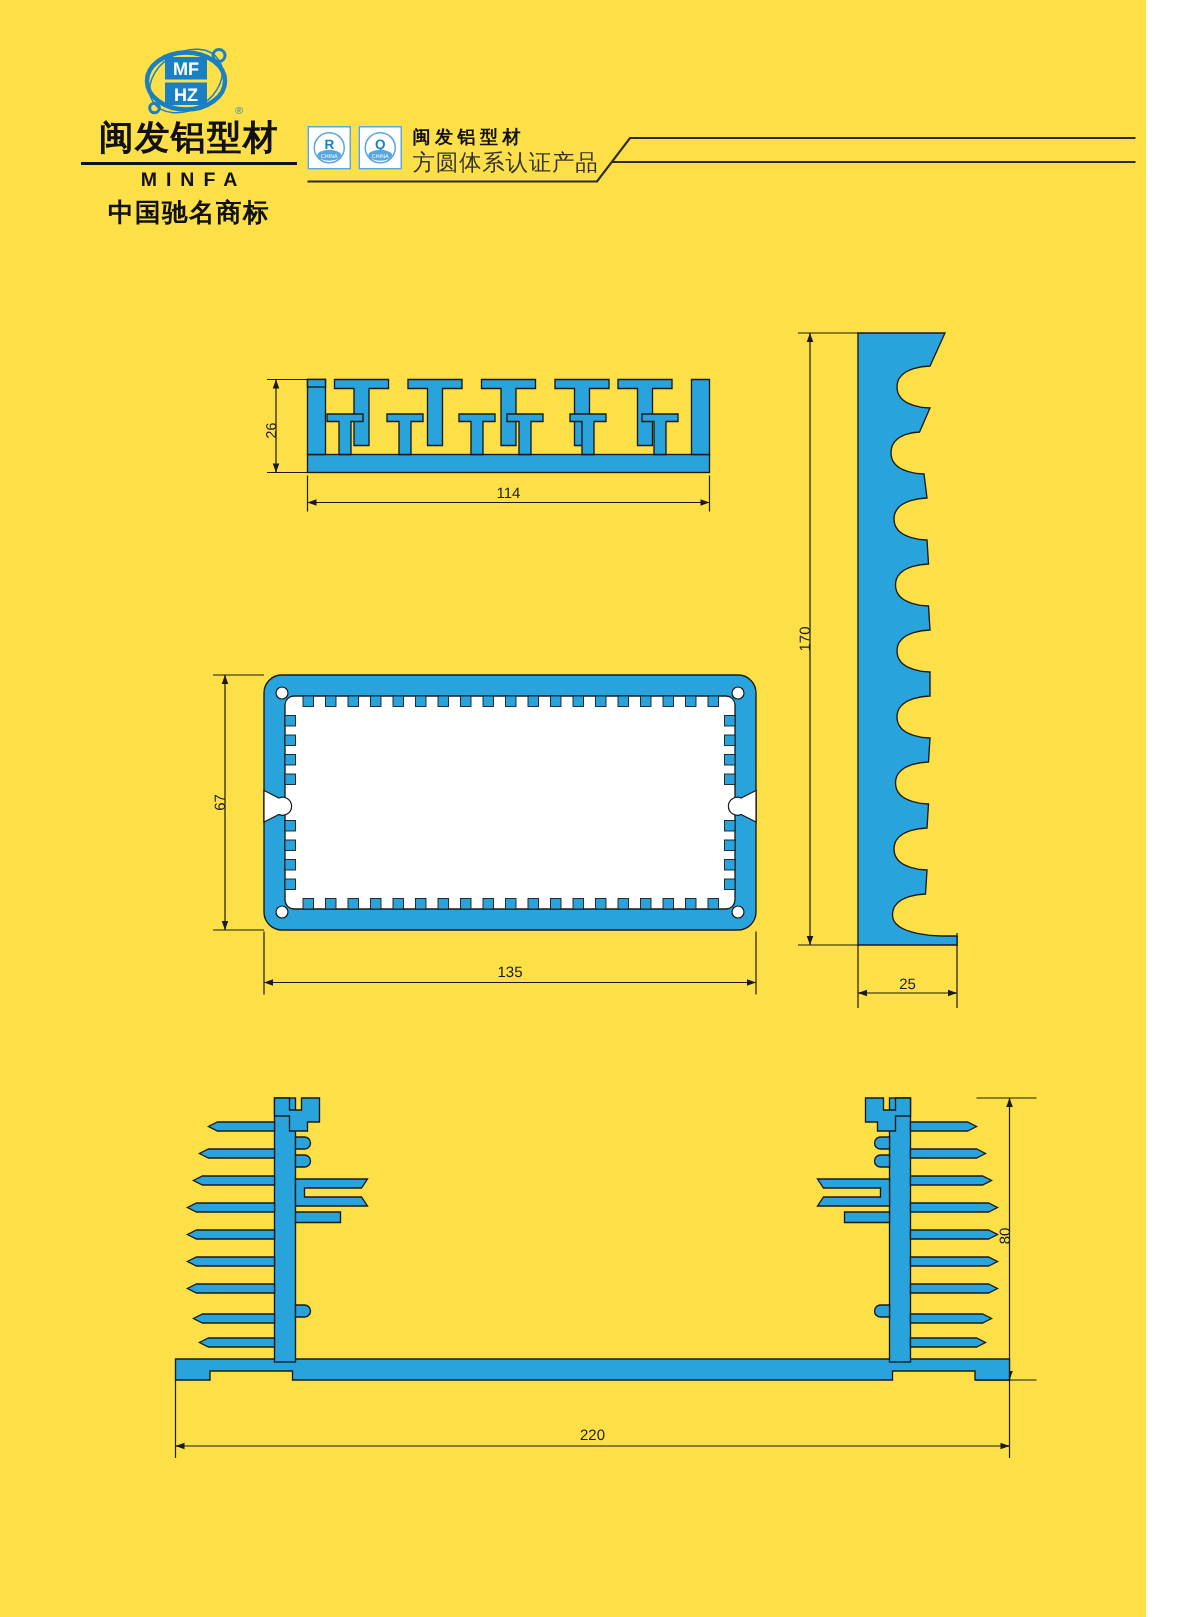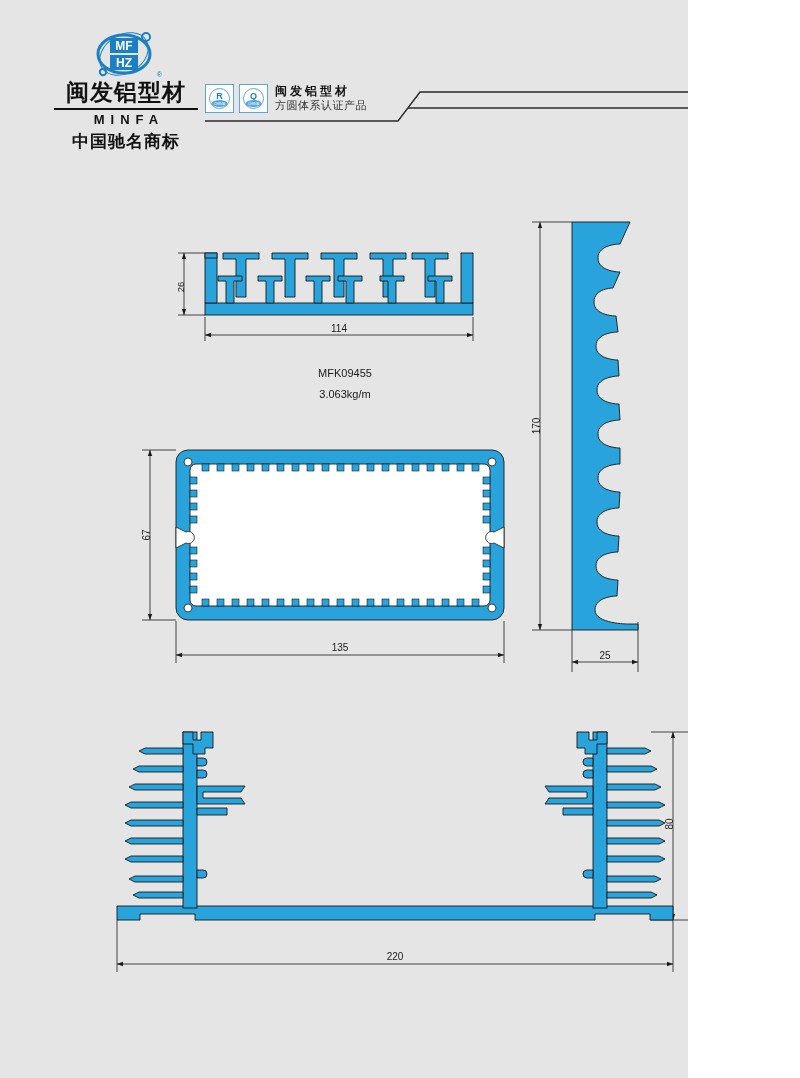"MF" #page { background: #e5e5e5 -> #fde047; width: 688px -> 764px }
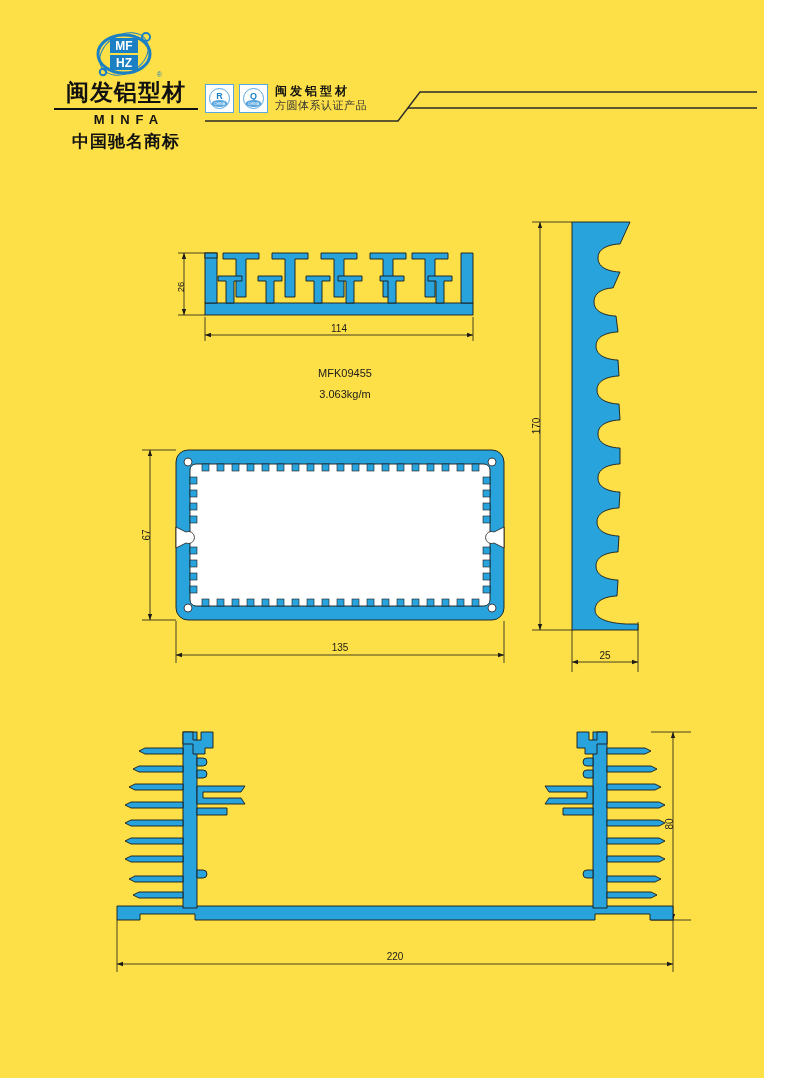"方圆体系认证产品" .cert-line2 { font-family: Liberation Mono, monospace -> Liberation Sans, sans-serif; font-size: 11px -> 15px }
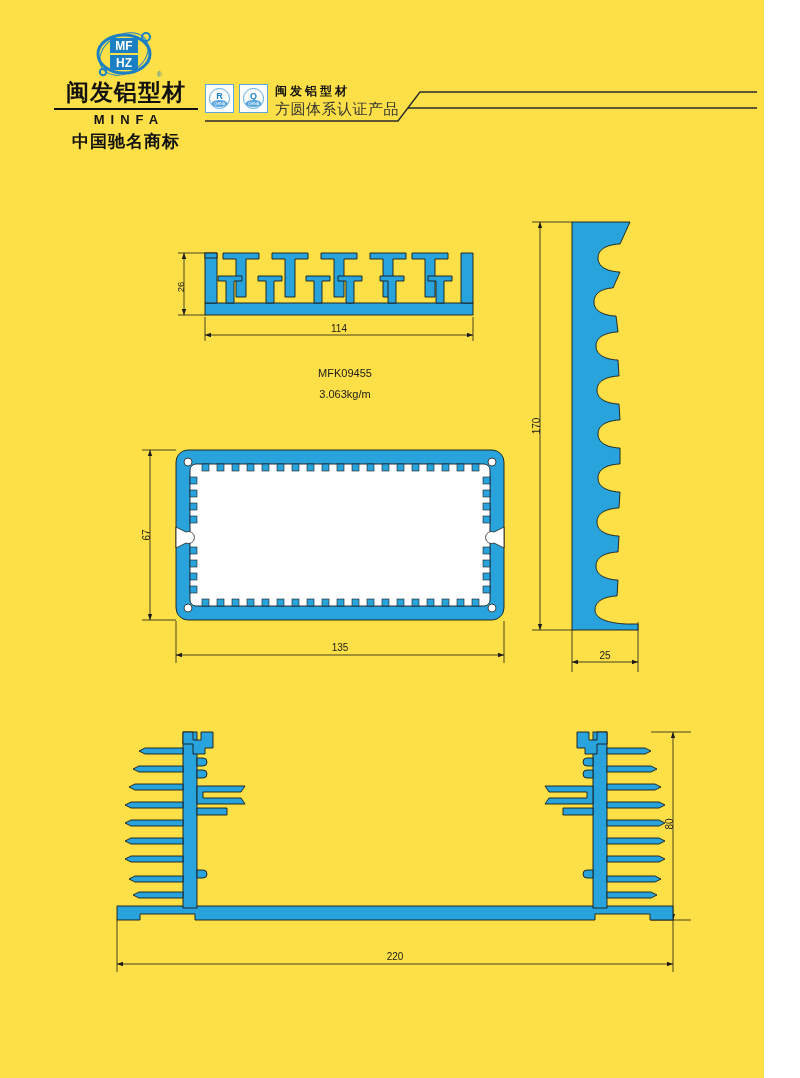"MFK09455" div.cap { html: <div> <div>MFK09455</div> <div>3.063kg/m</div> </div> -> none }
